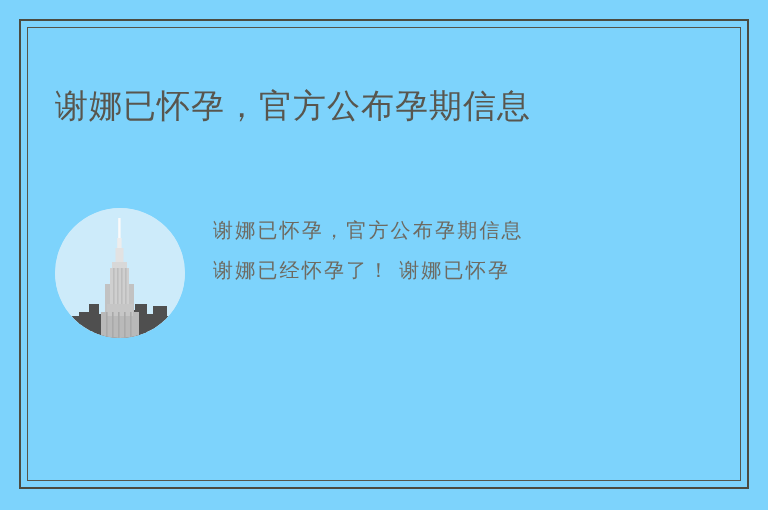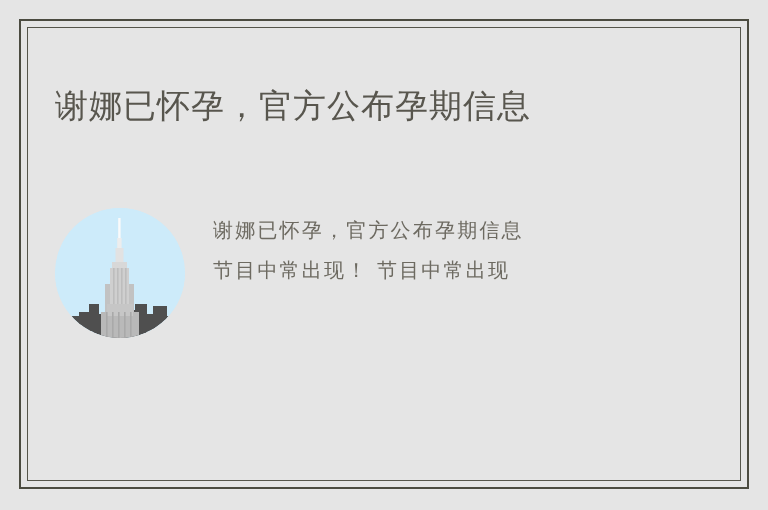"谢娜已怀孕，官方公布孕期信息" .page { background: #e5e5e5 -> #7dd3fc }
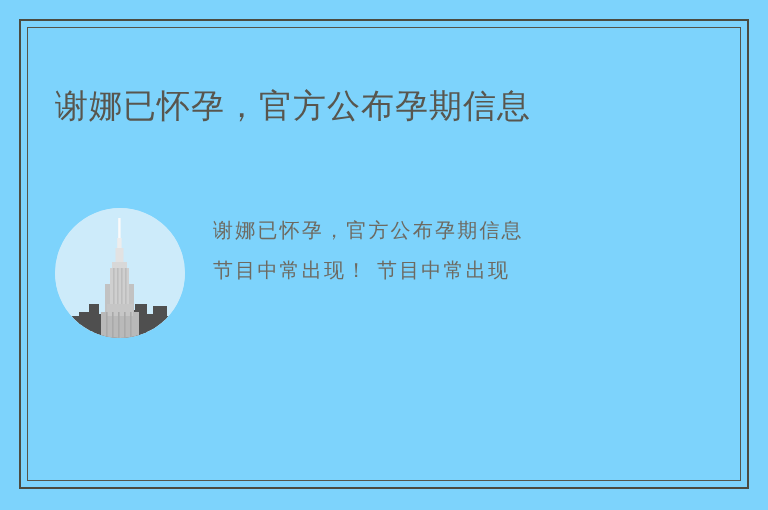"节目中常出现！ 节目中常出现" p { text: 节目中常出现！ 节目中常出现 -> 谢娜已经怀孕了！ 谢娜已怀孕 }
